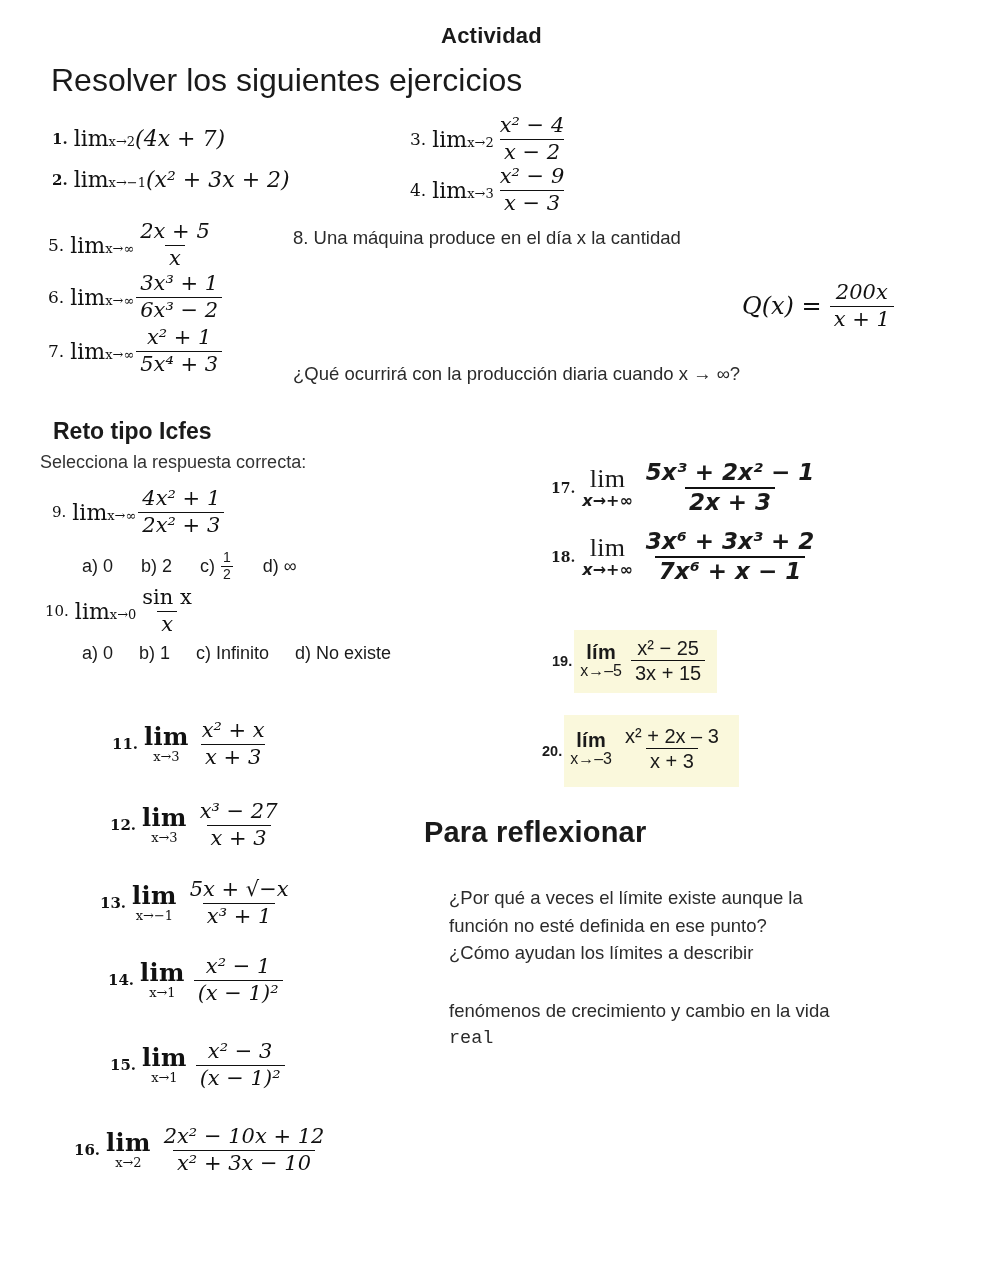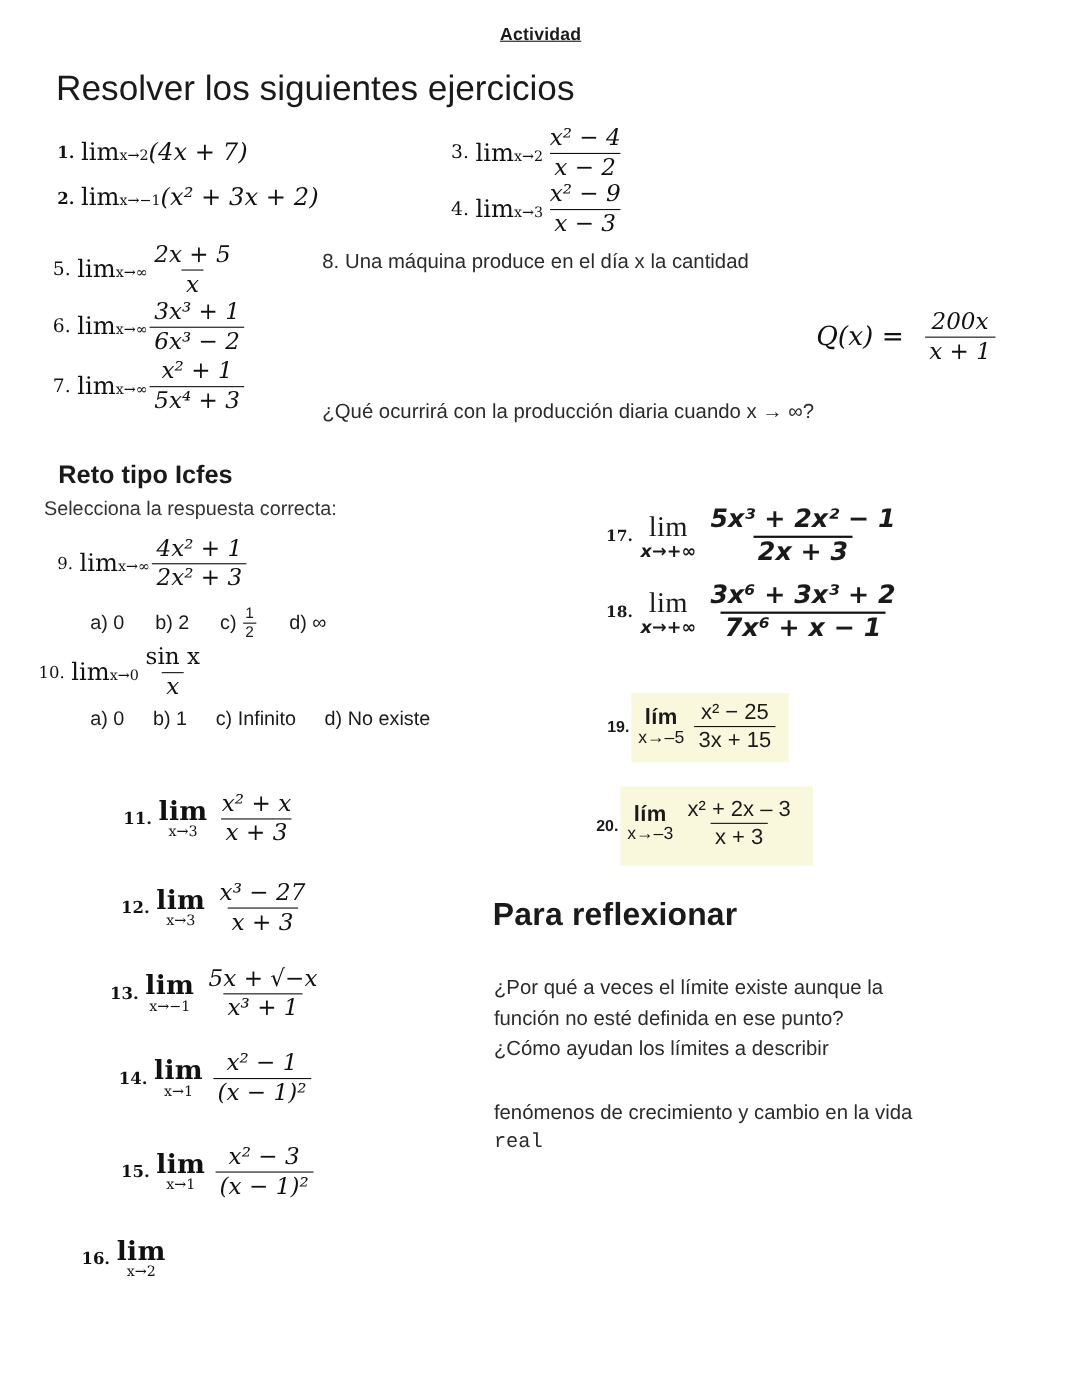"Actividad" .doc-title { font-size: 16px -> 22px; text-decoration: underline -> none }
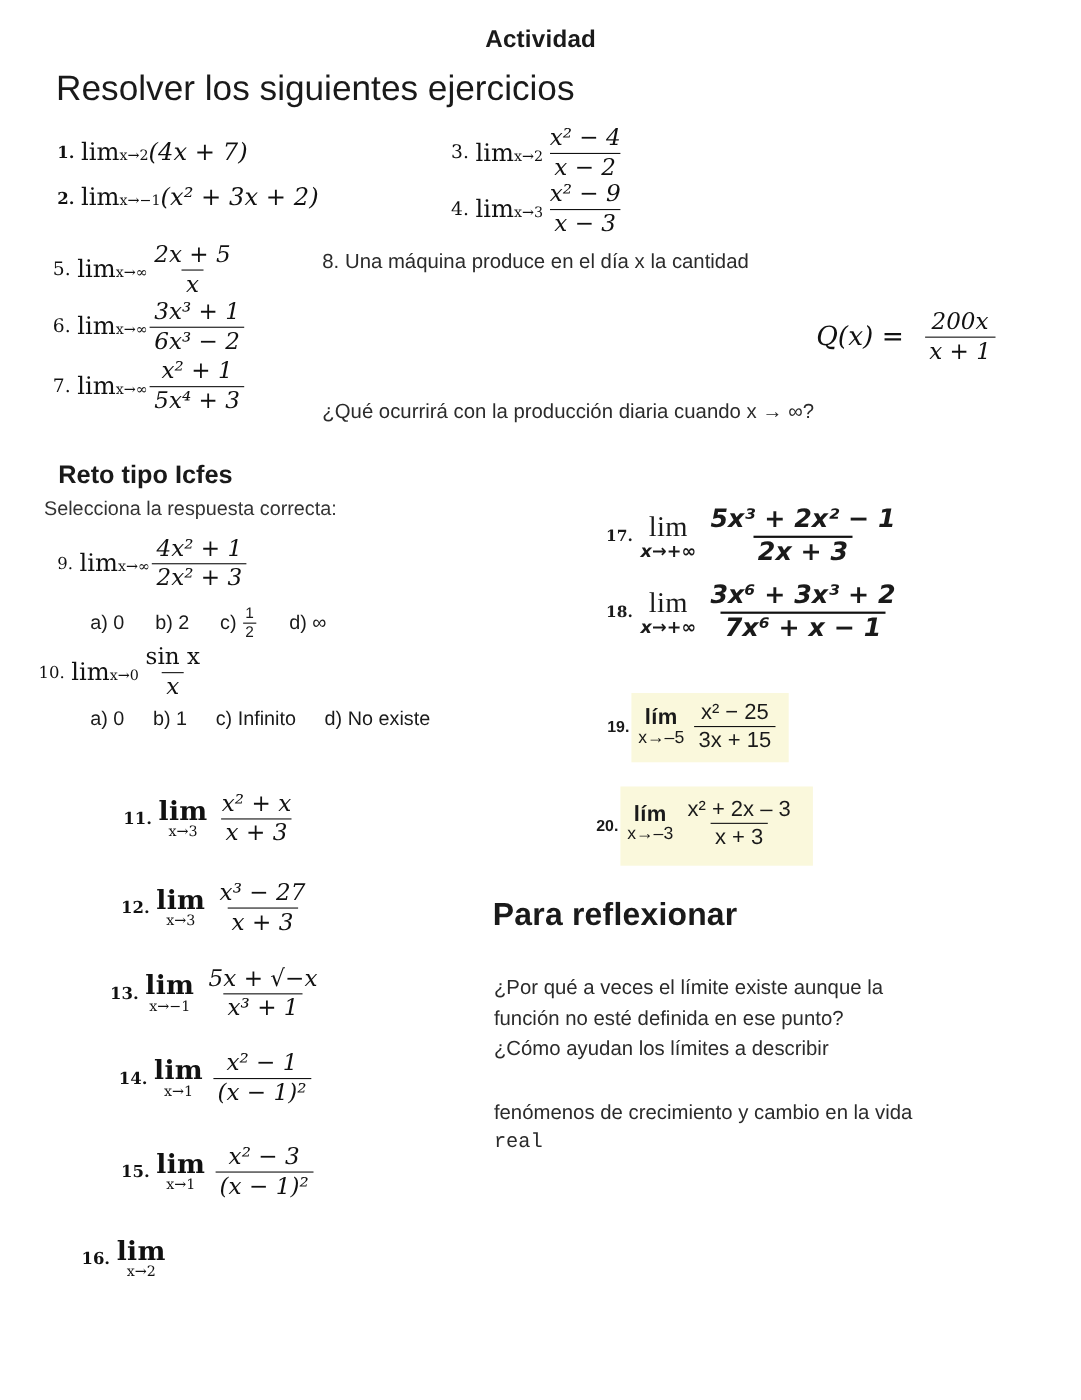"Q(x) =" span.op { margin-right: 17px -> 6px }
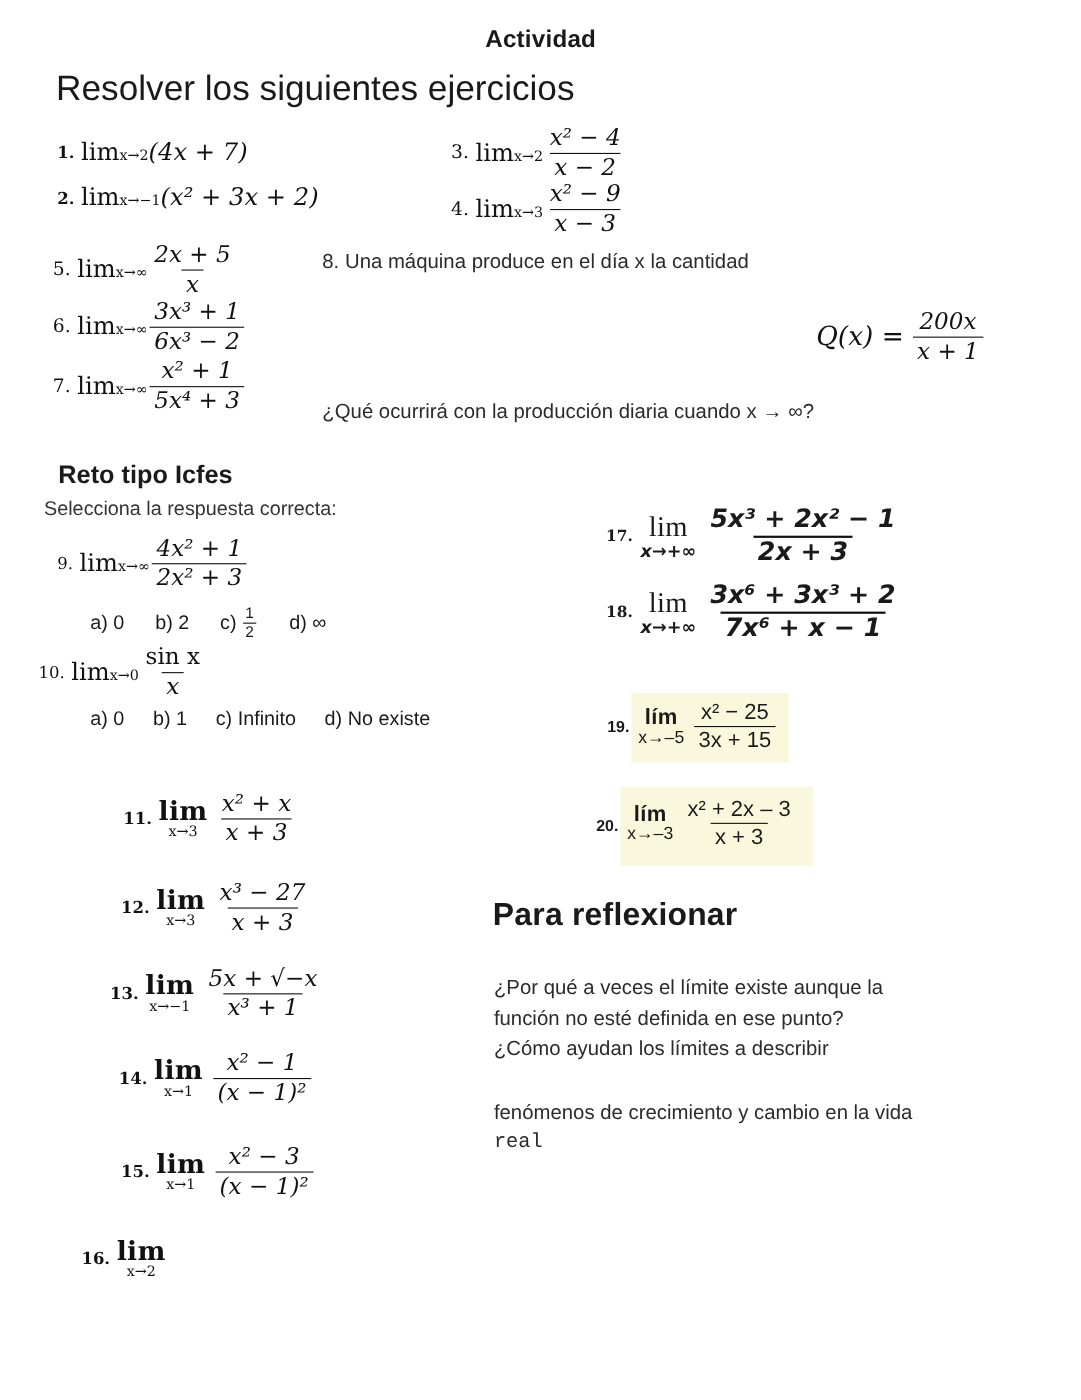"10." div.abs { left: 35px -> 45px }
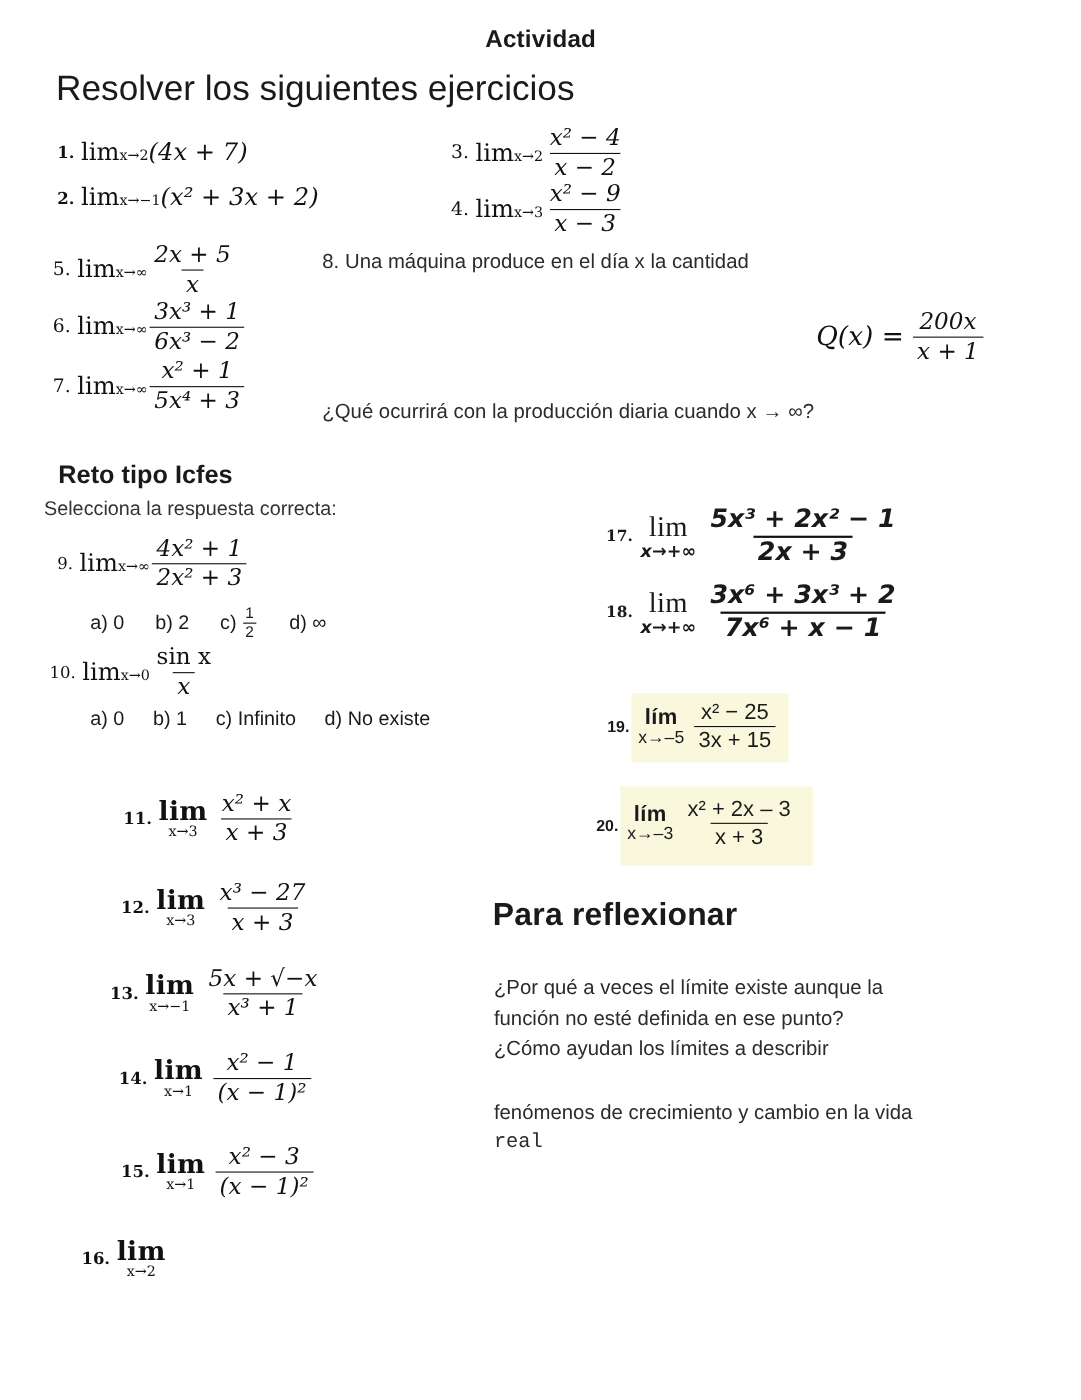"Para reflexionar" div.abs { margin-left: 24px -> none }
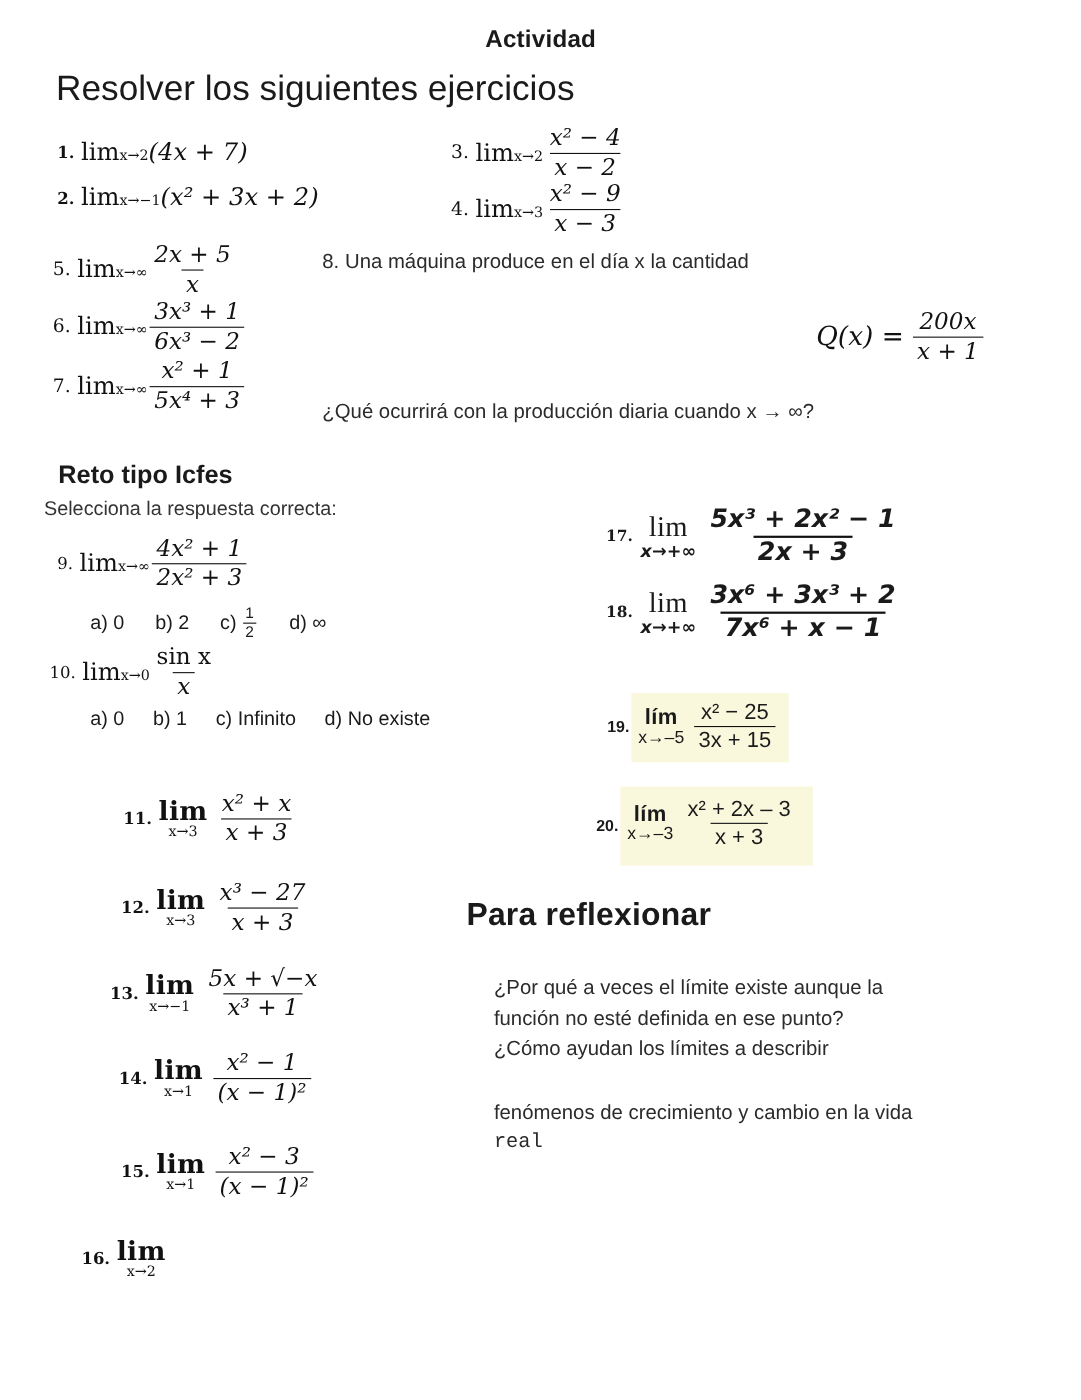"2x² − 10x + 12" span.frac { html: none -> <span> <span>2x² − 10x + 12</span> <span>x² + 3x − 10</span> </span> }
